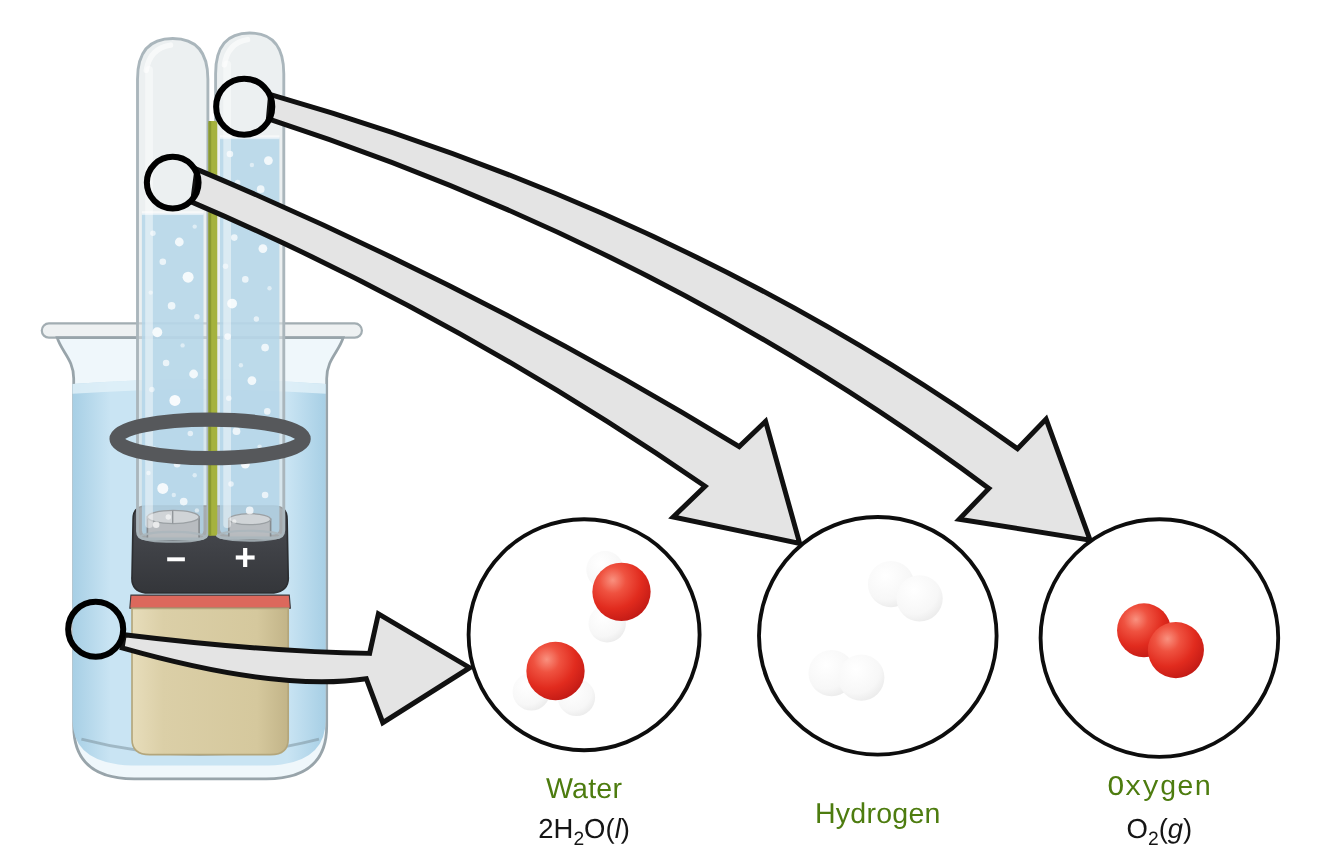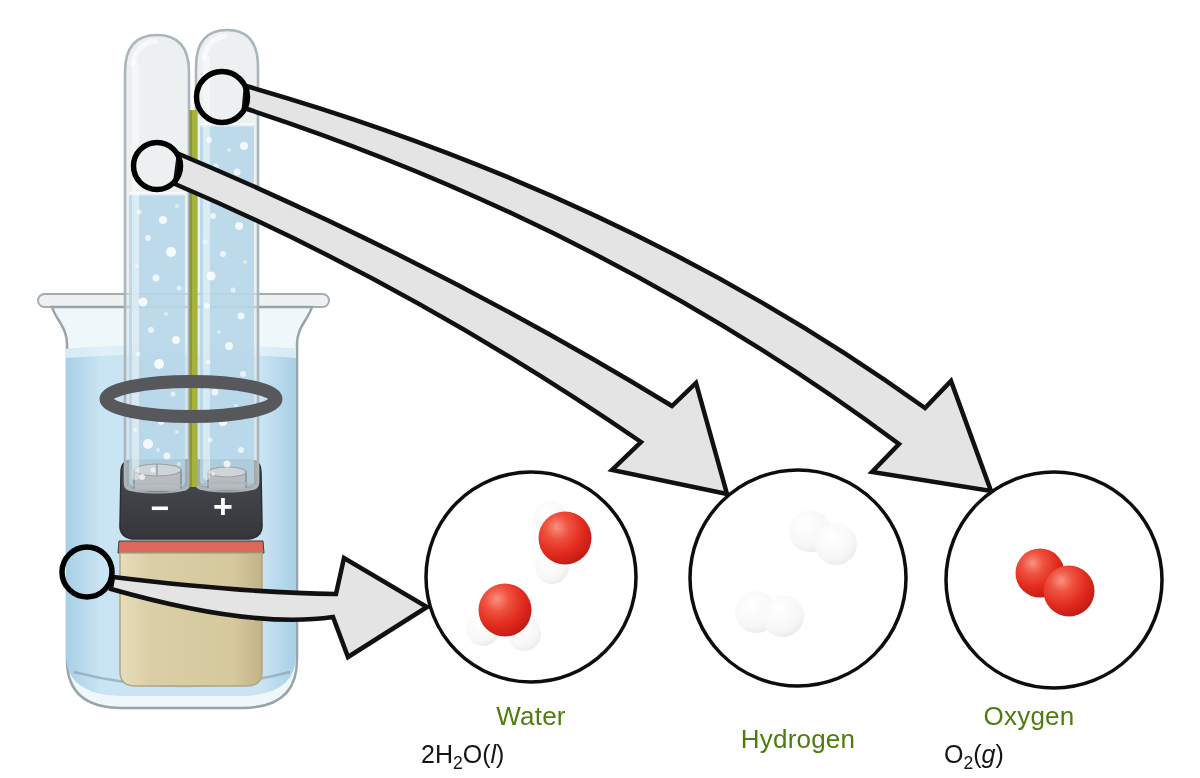"Oxygen" div.cap-label { font-family: none -> Liberation Mono, monospace; left: 919px -> 944px }
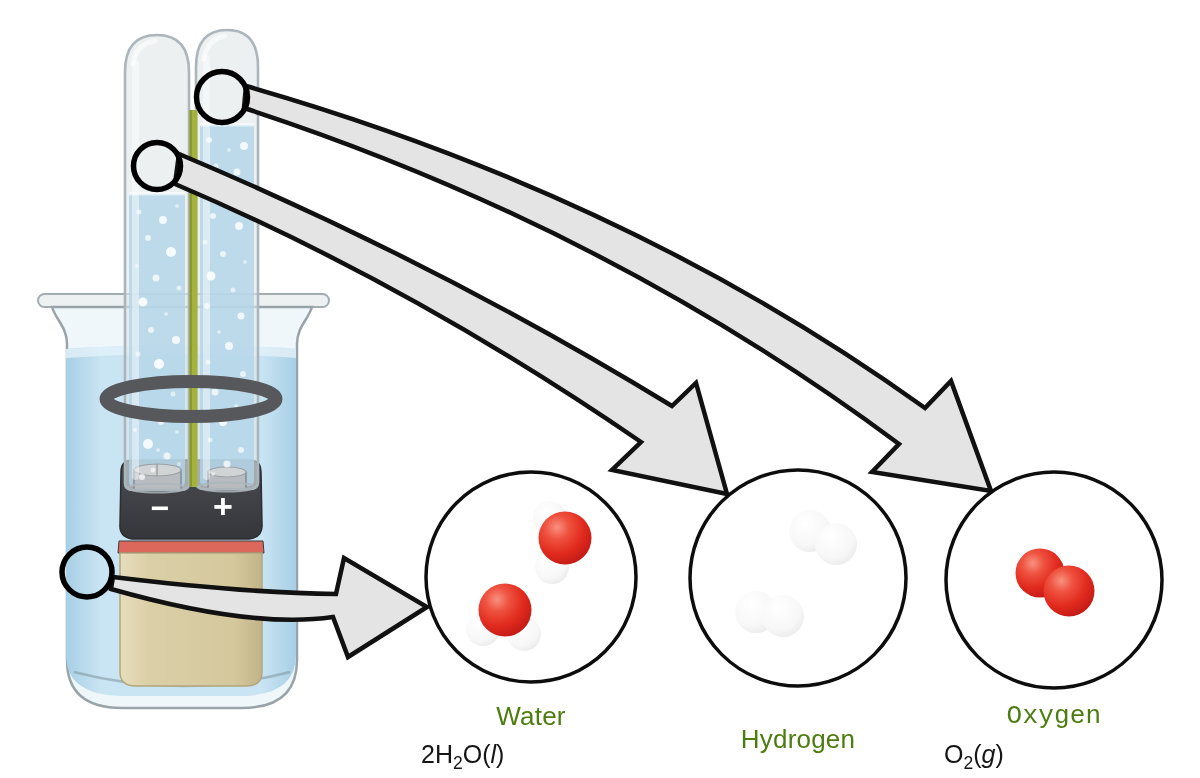"2H2O(l)" .cap-formula { text-align: none -> center }
